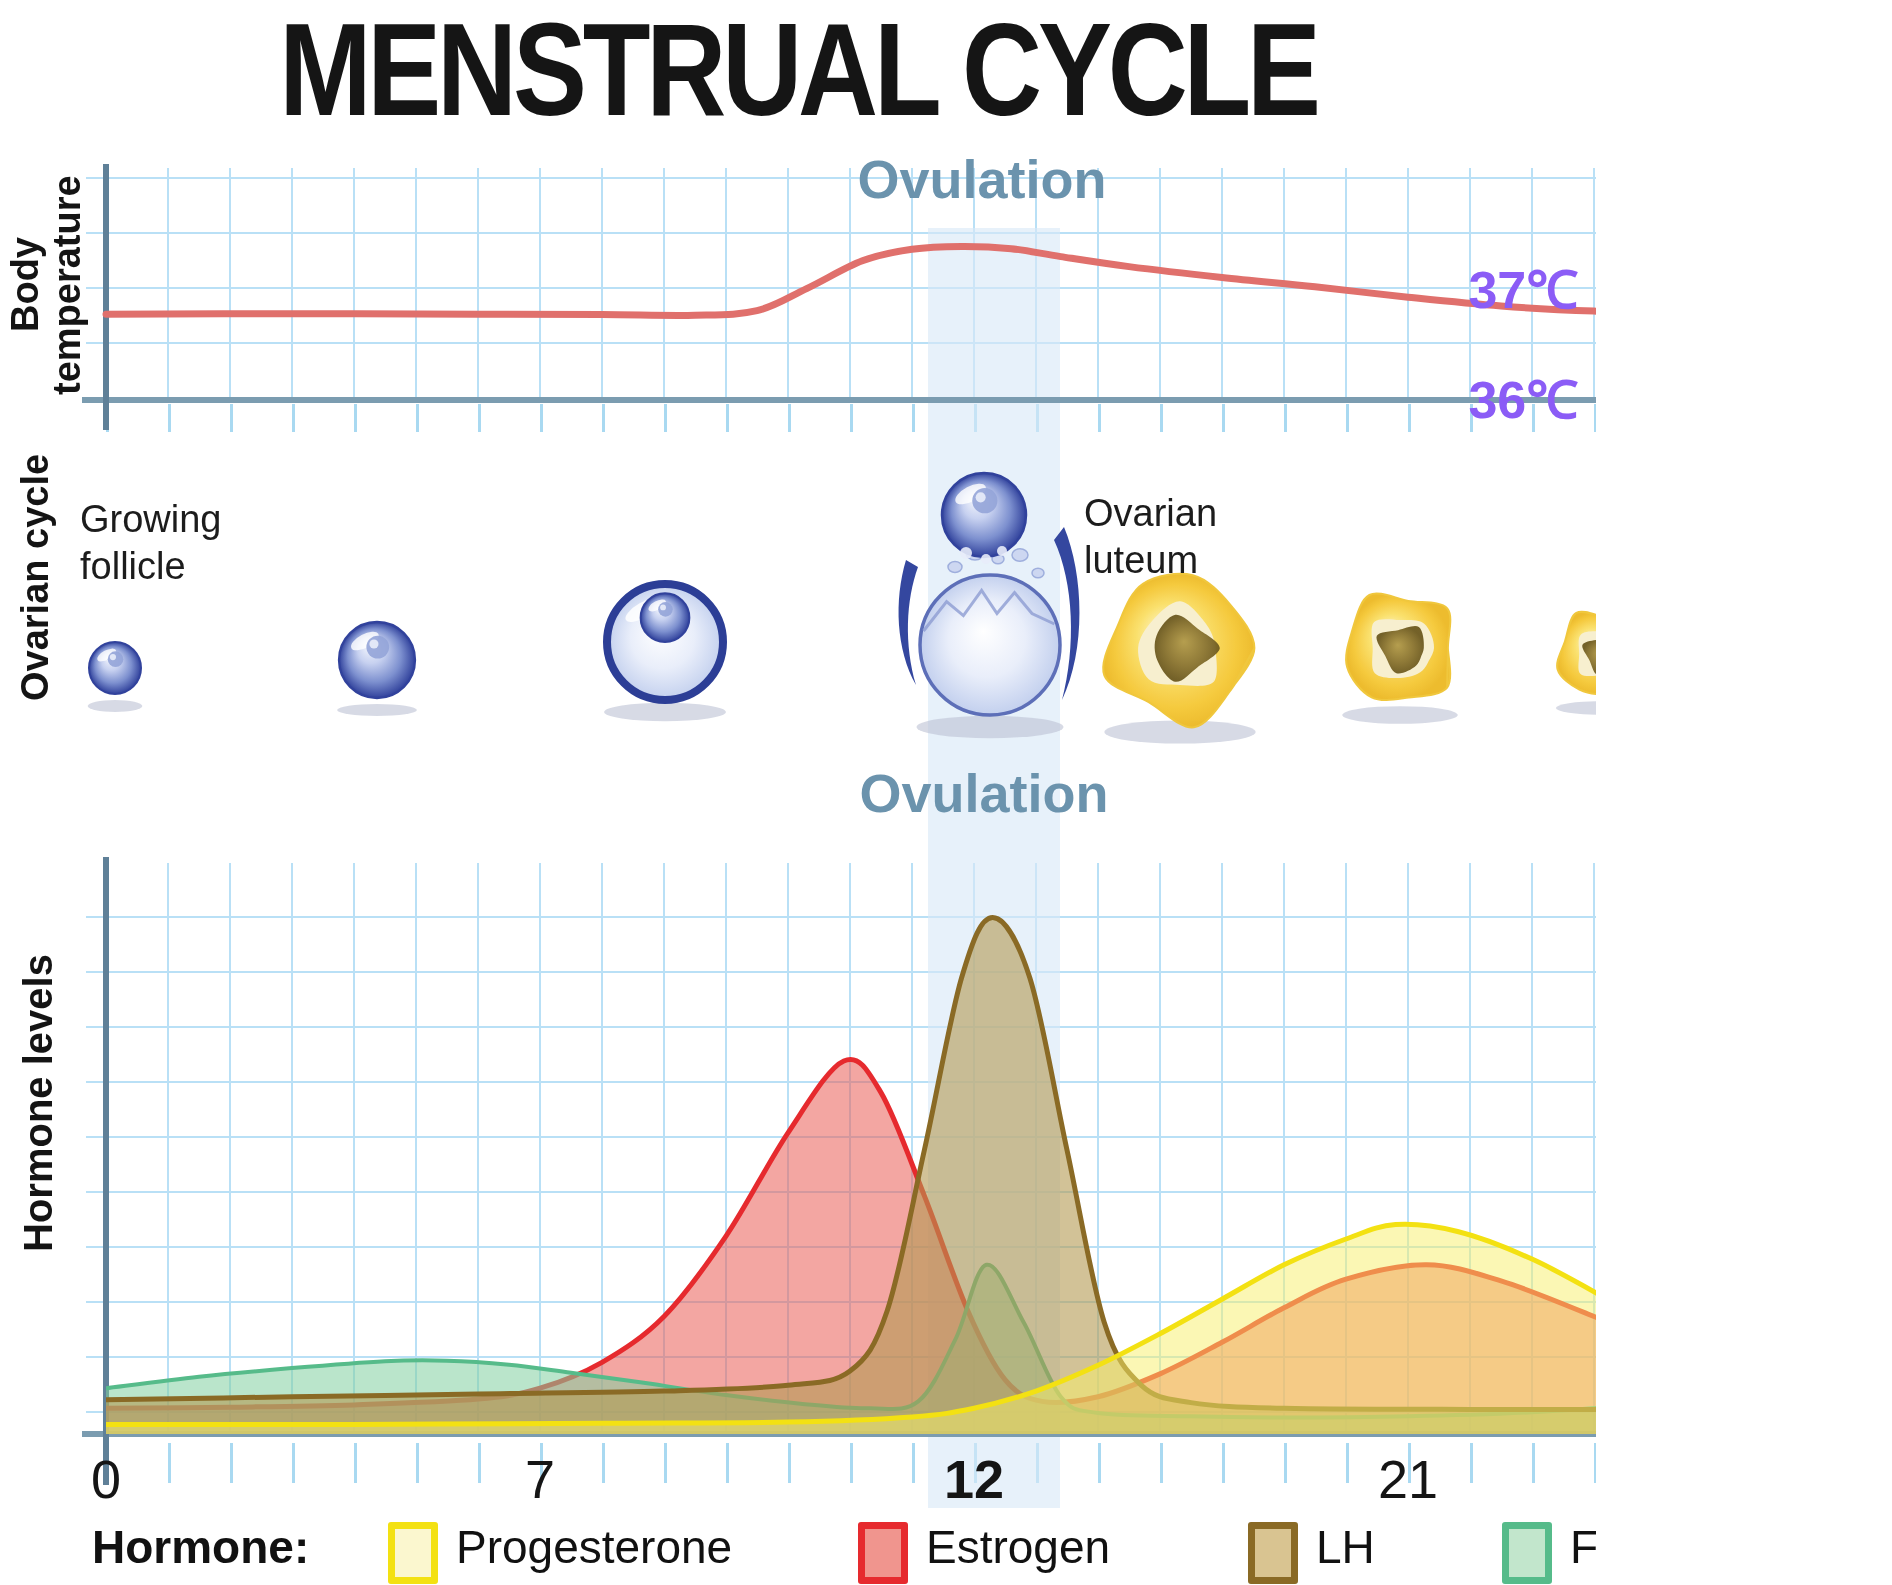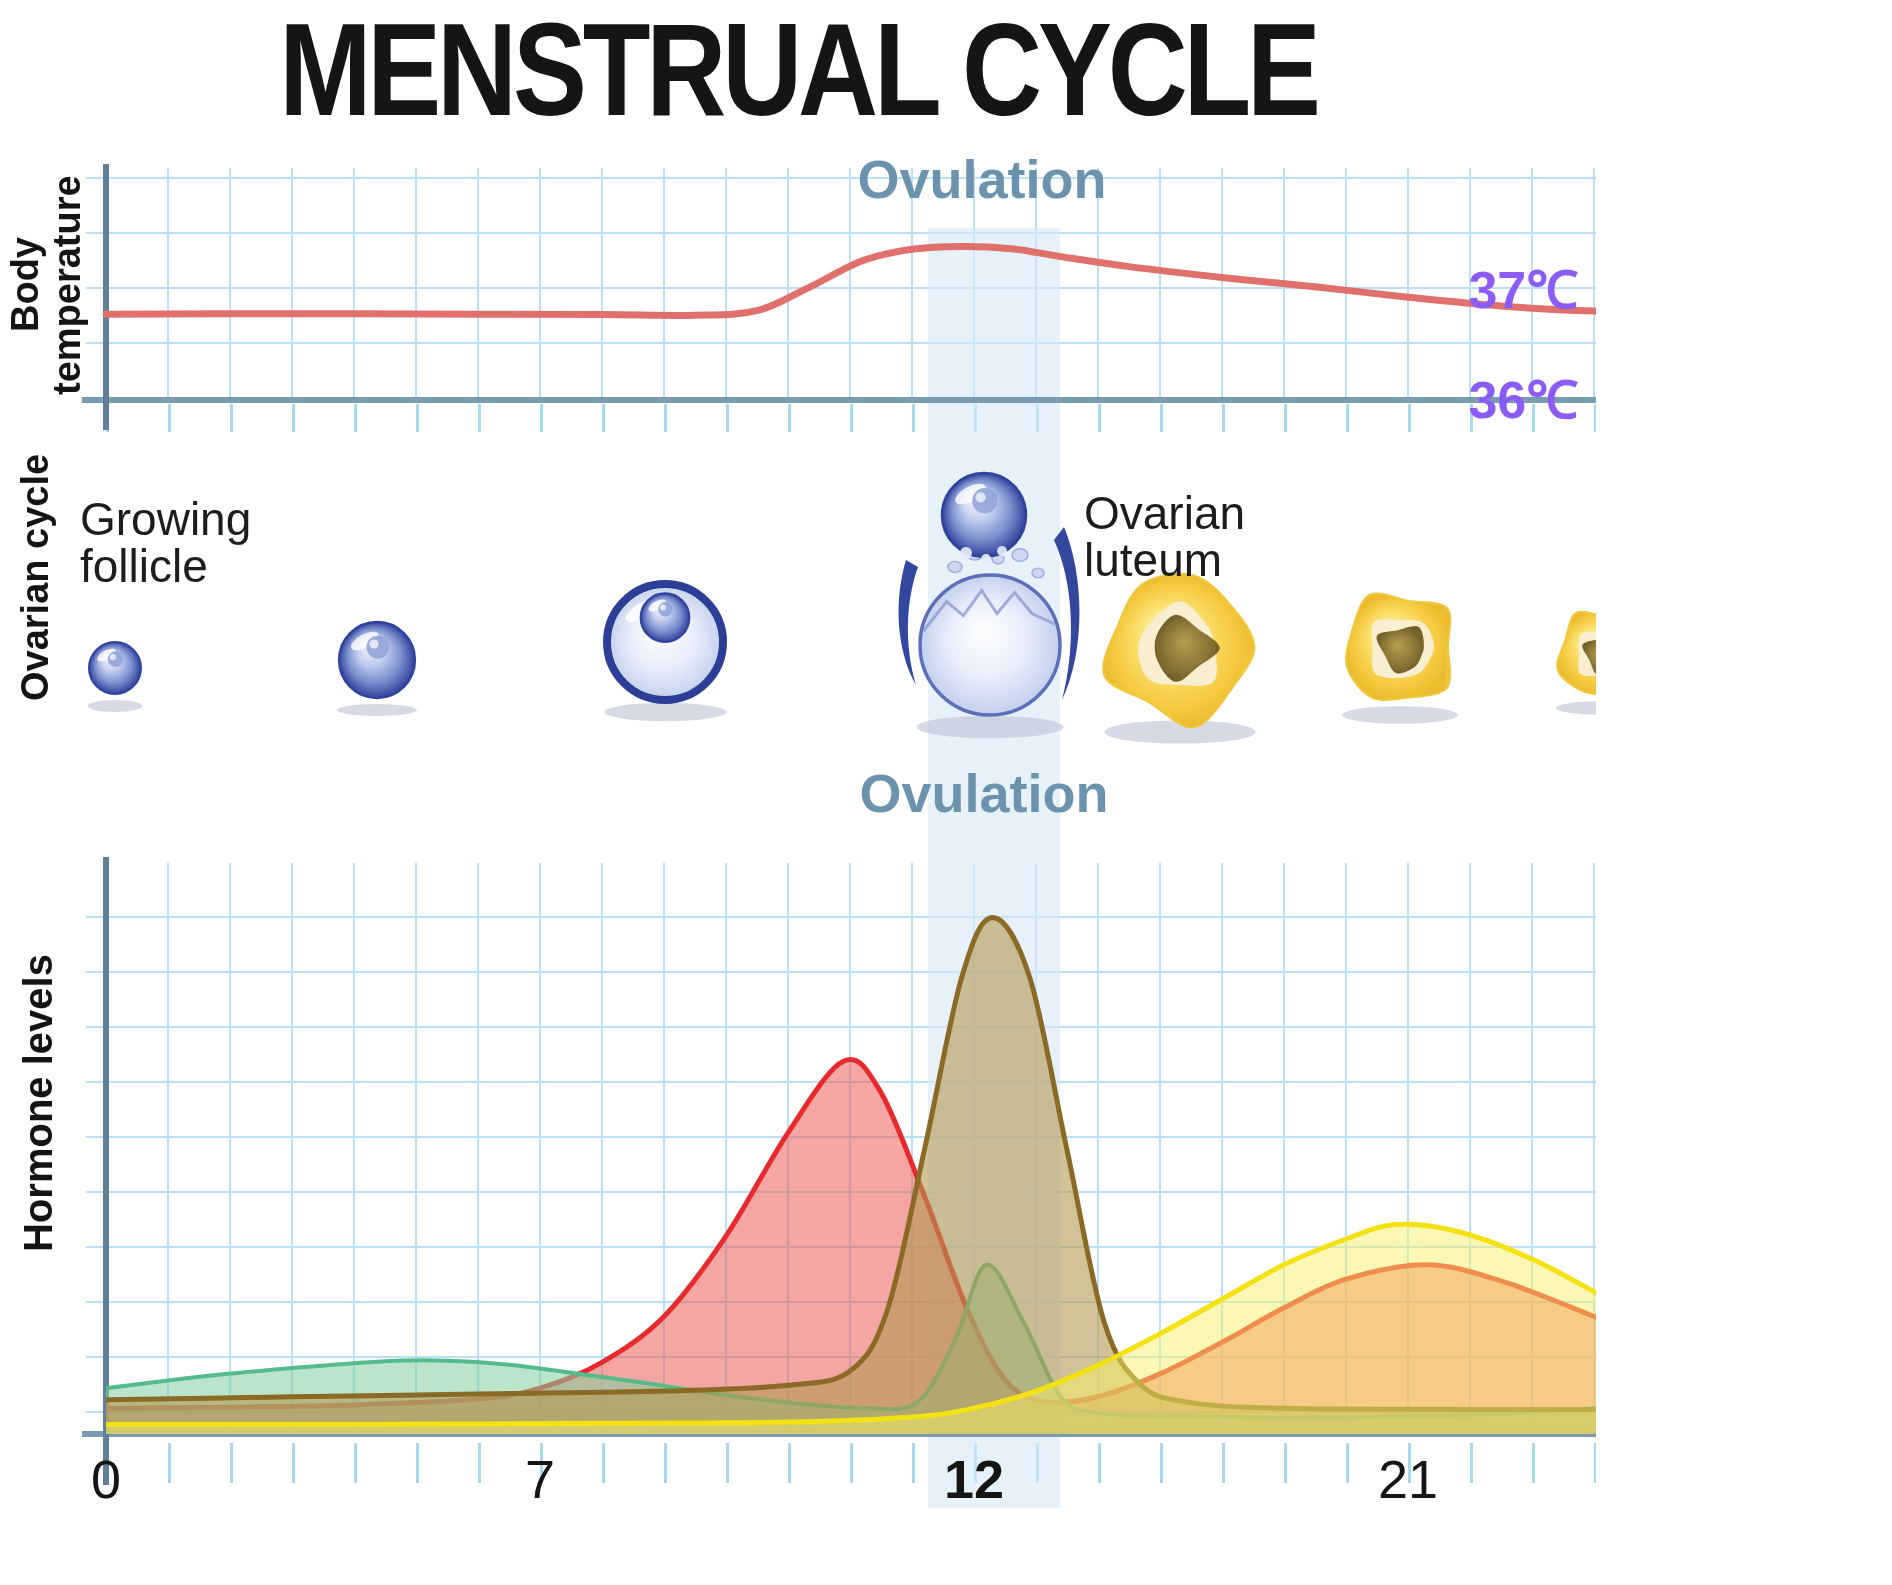"Growing" .ann { font-size: 46px -> 38px }
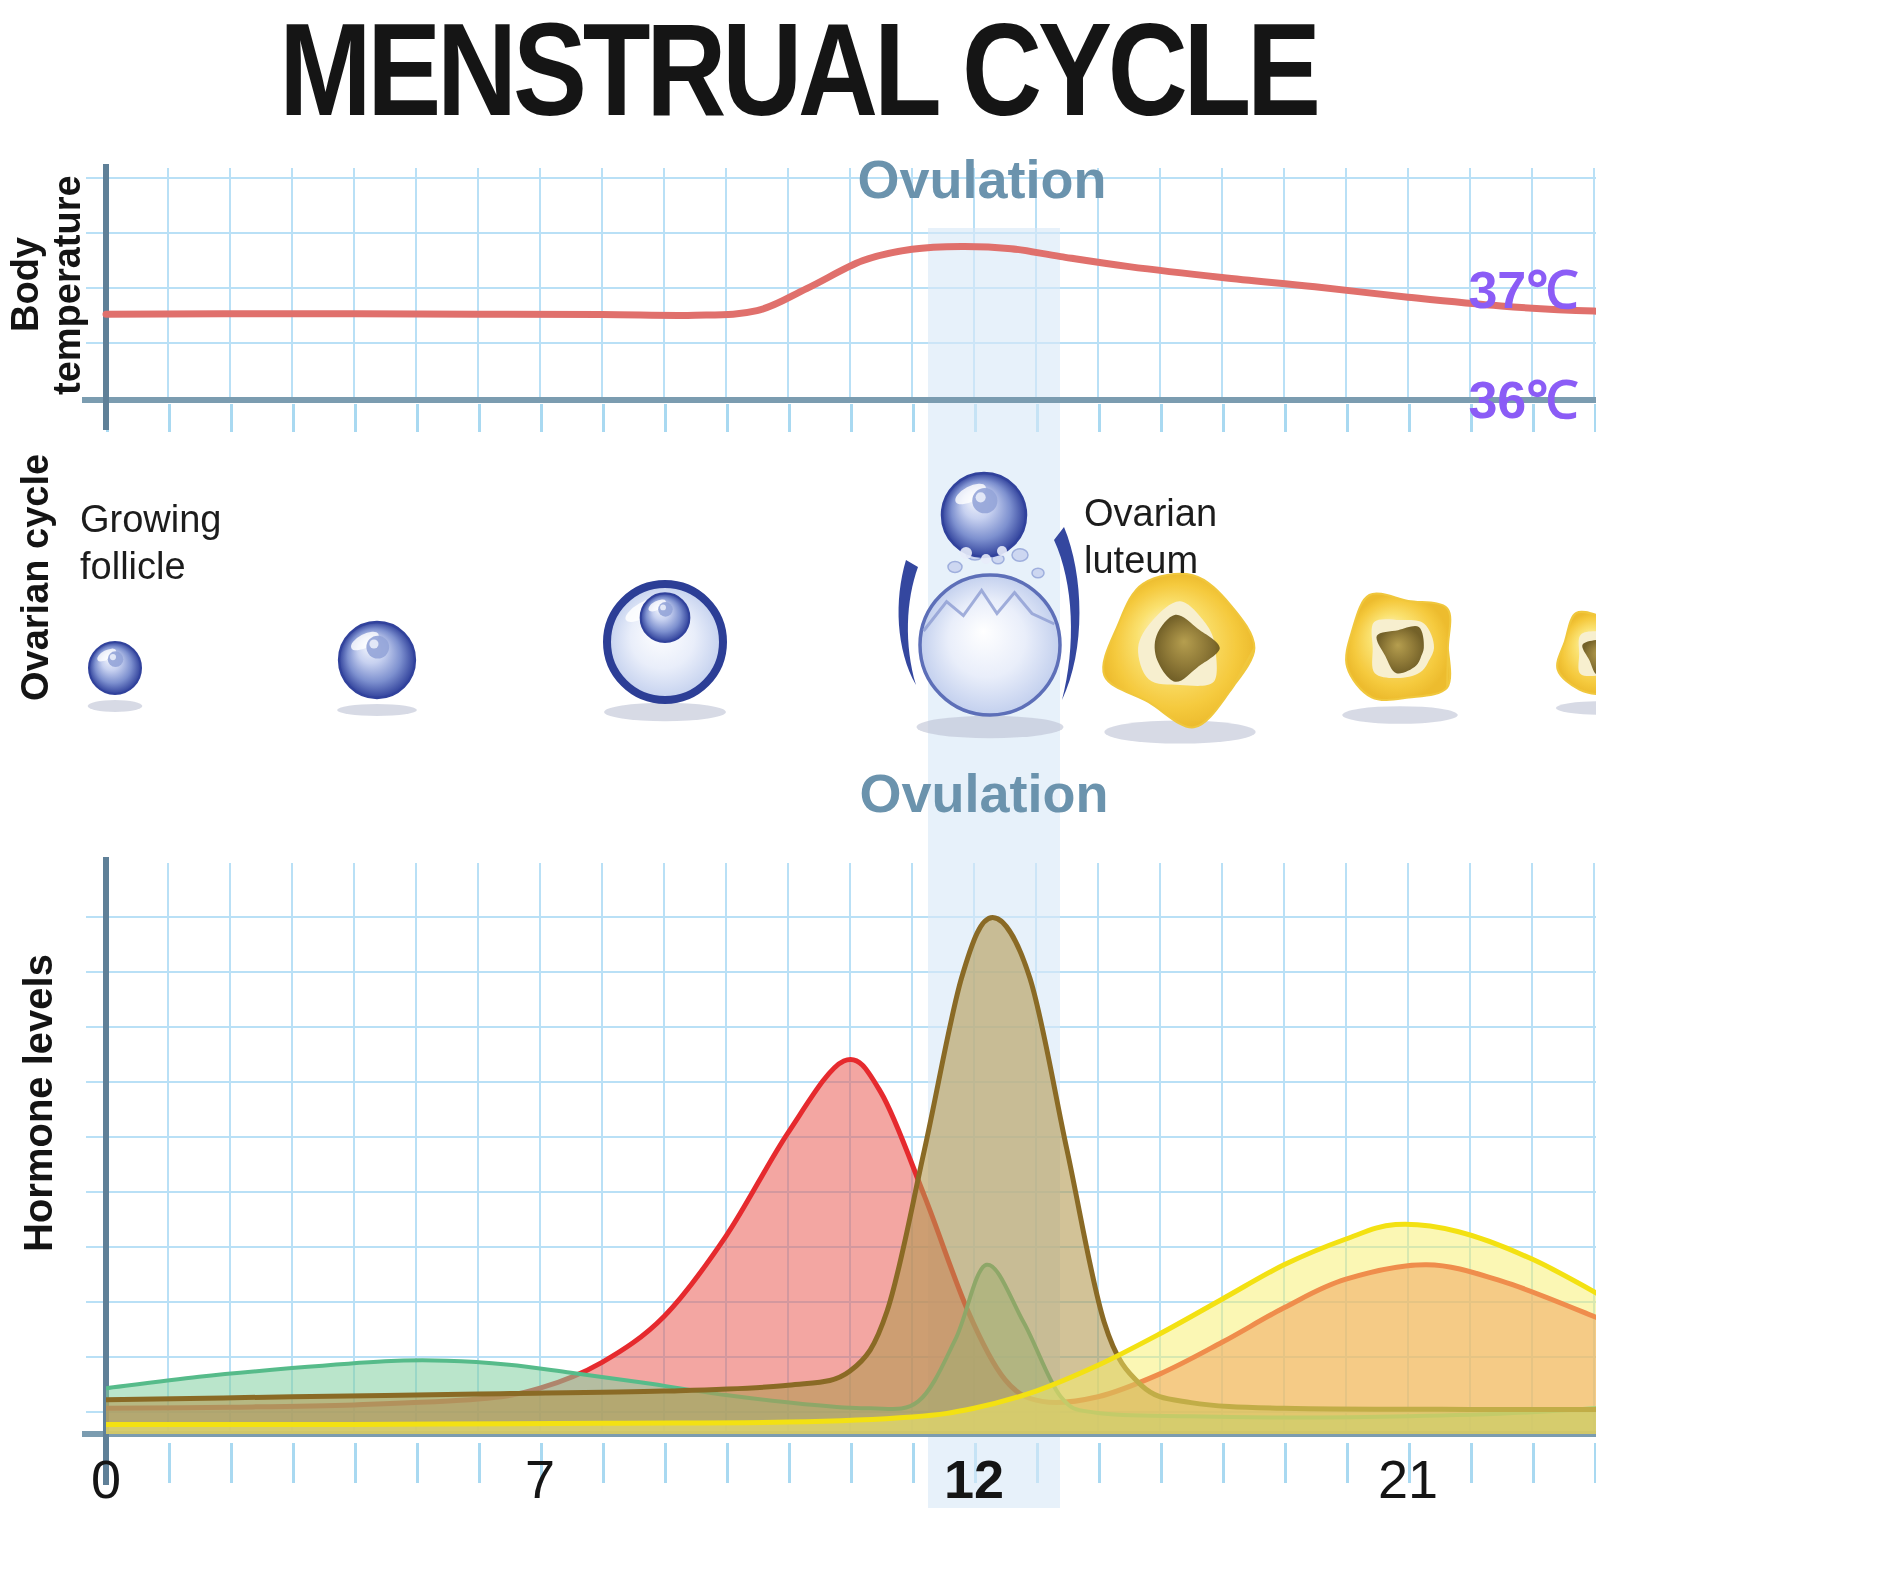"Hormone:" div.legend { html: none -> <div> <span>Hormone:</span> <span></span> <span>Progesterone</span> <span></span> <span>Estrogen</span> <span></span> <span>LH</span> <span></span> <span>FSH</span> </div> }
